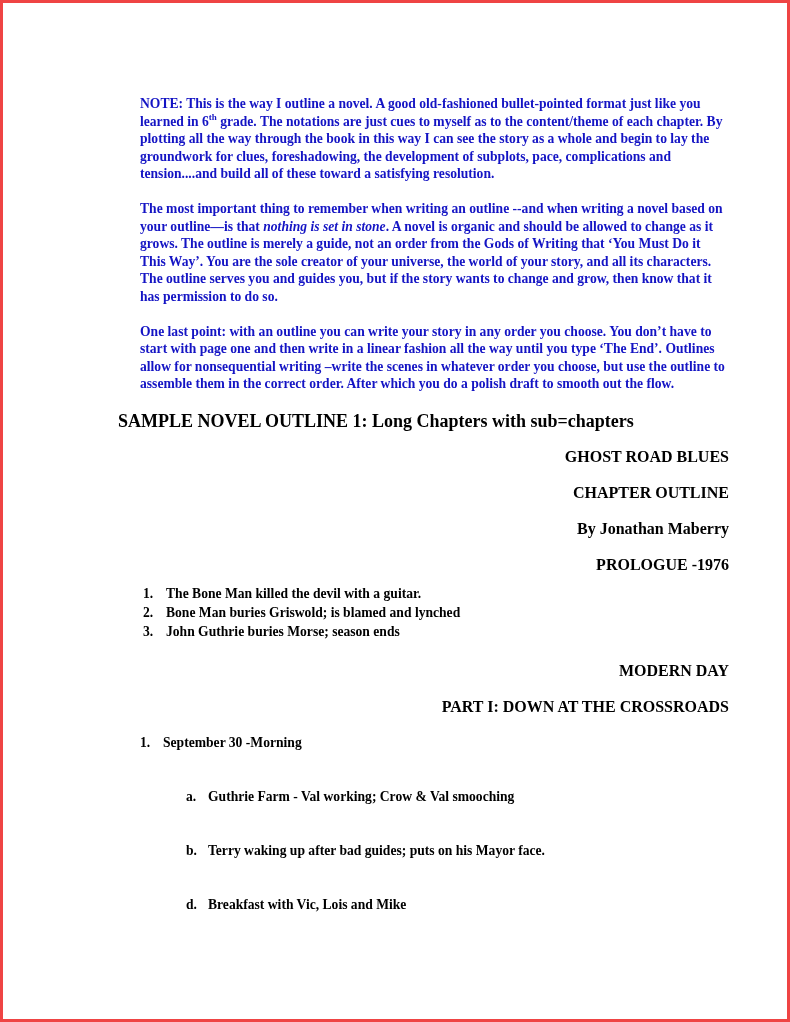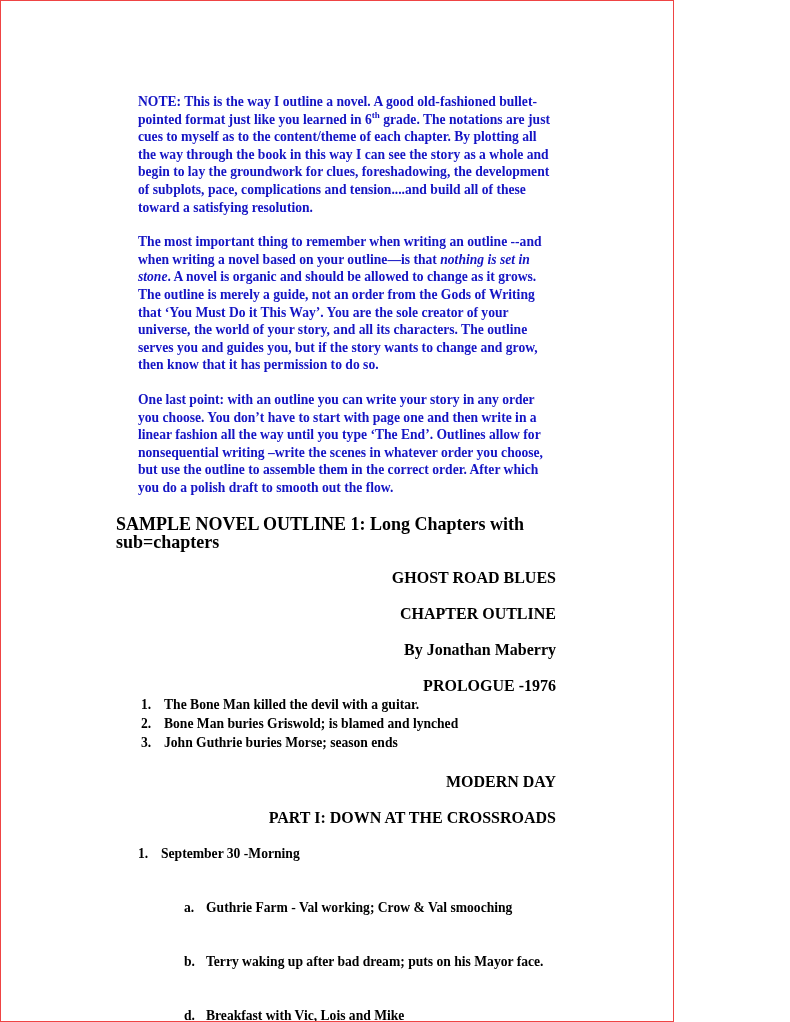"NOTE: This is the way" .page { border: 1px solid #ef4444 -> 3px solid #ef4444; padding: 92px 117px 0 115px -> 92px 58px 0 115px; width: 674px -> 790px }
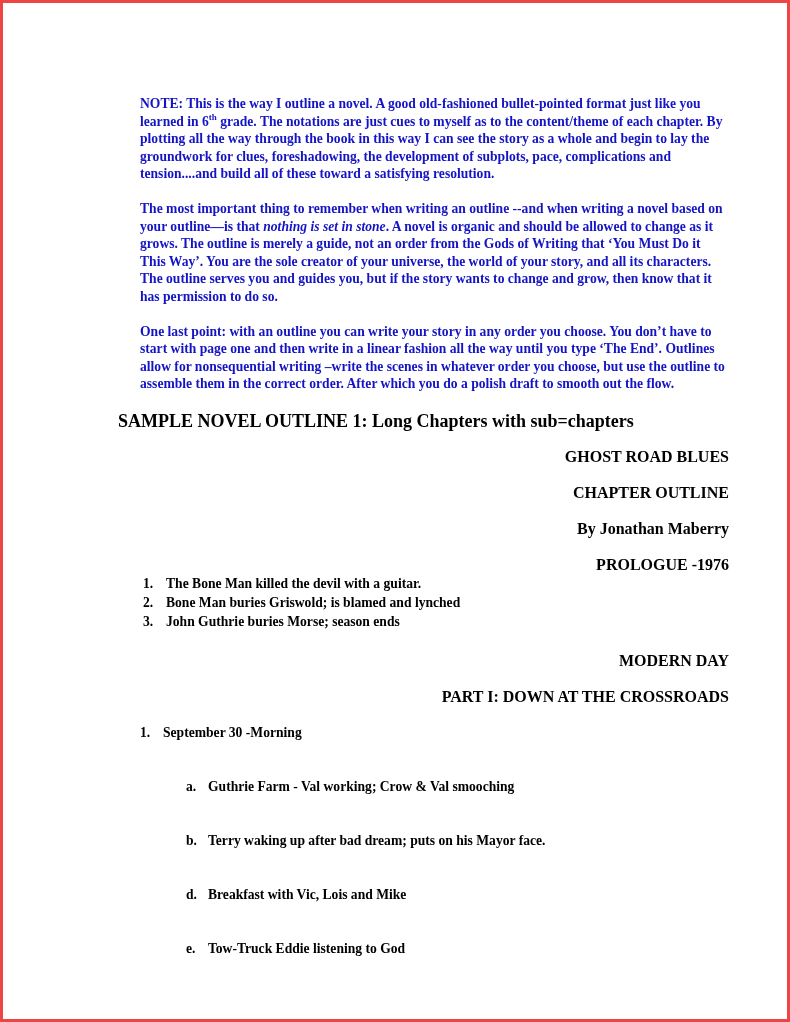"1. The Bone Man killed" .prologue-list { margin-top: 0 -> 10px }
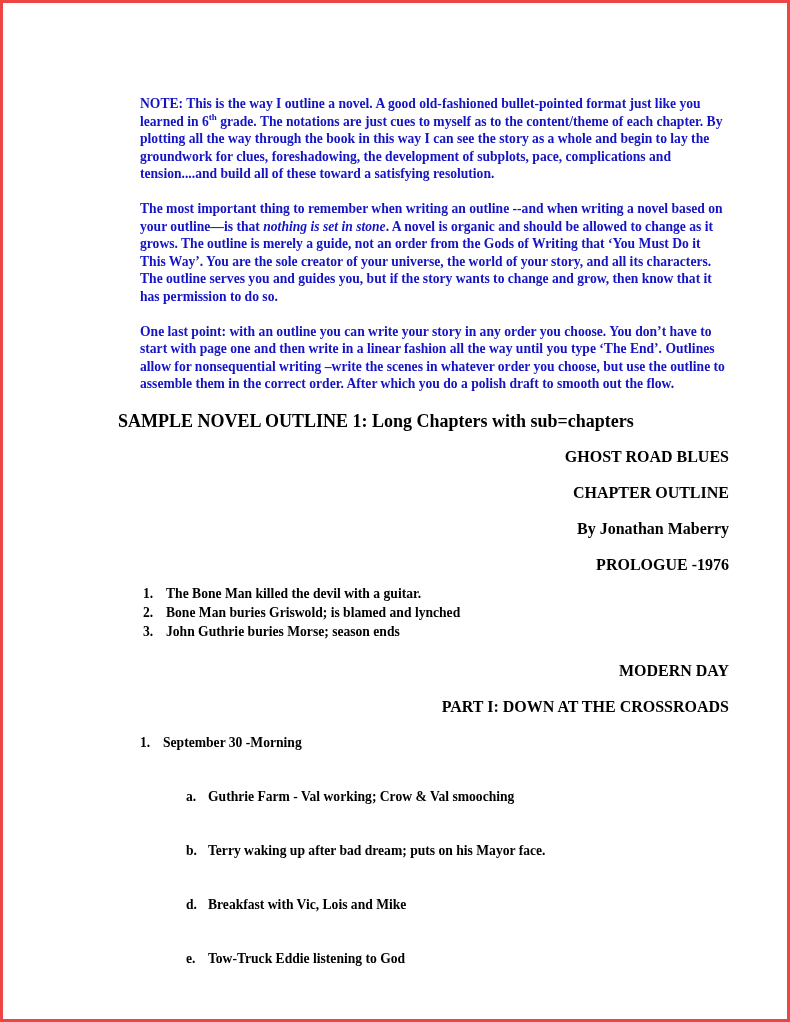"Terry waking up after bad" span { text: dream -> guides }
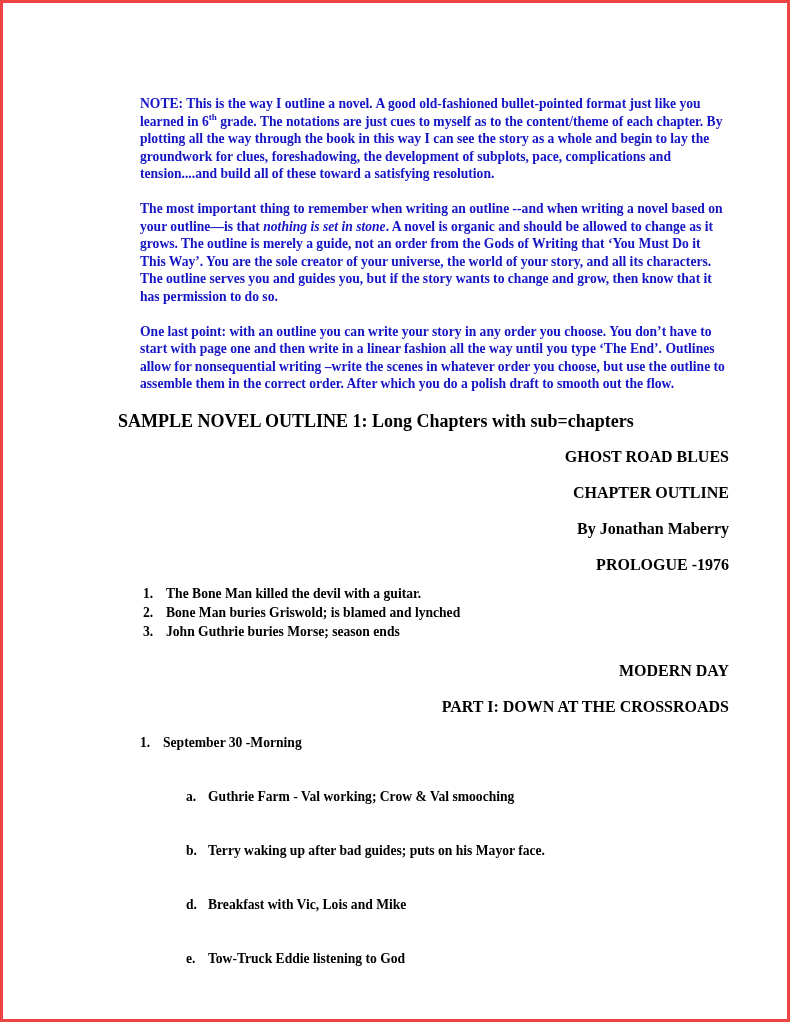"e. Tow-Truck Eddie listening to" div.sub-row { html: <div> <span>e.</span><span>Tow-Truck Eddie listening to God</span> </div> -> none }
